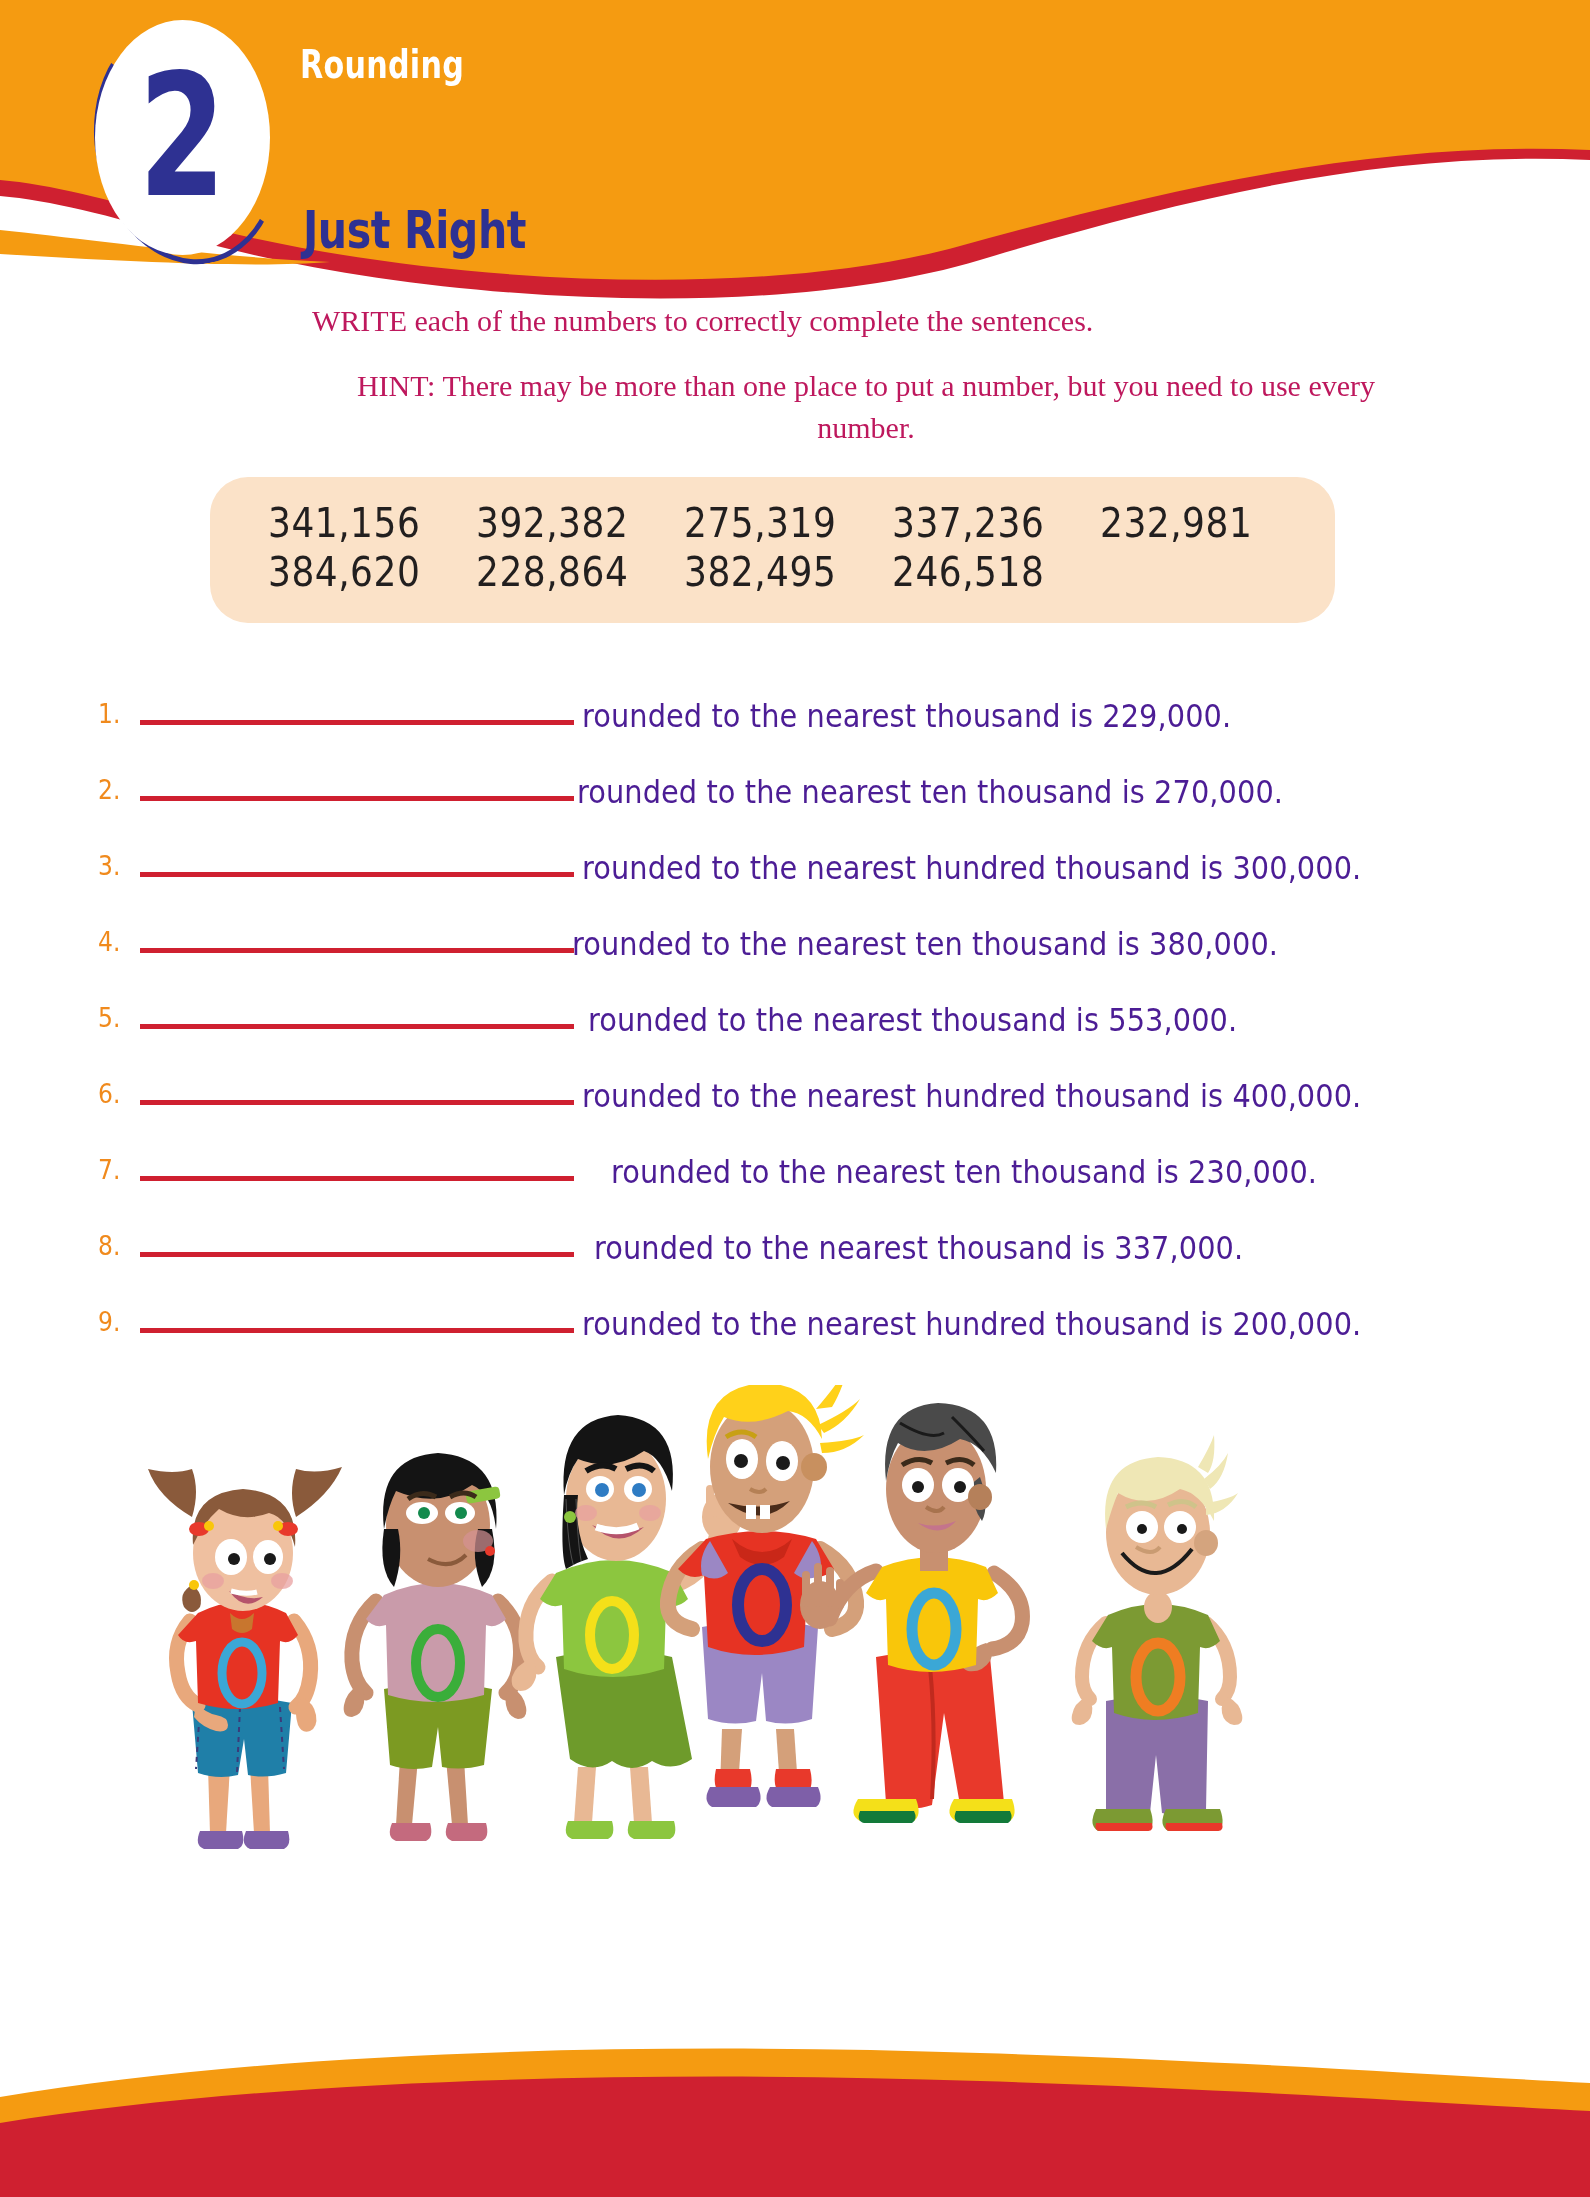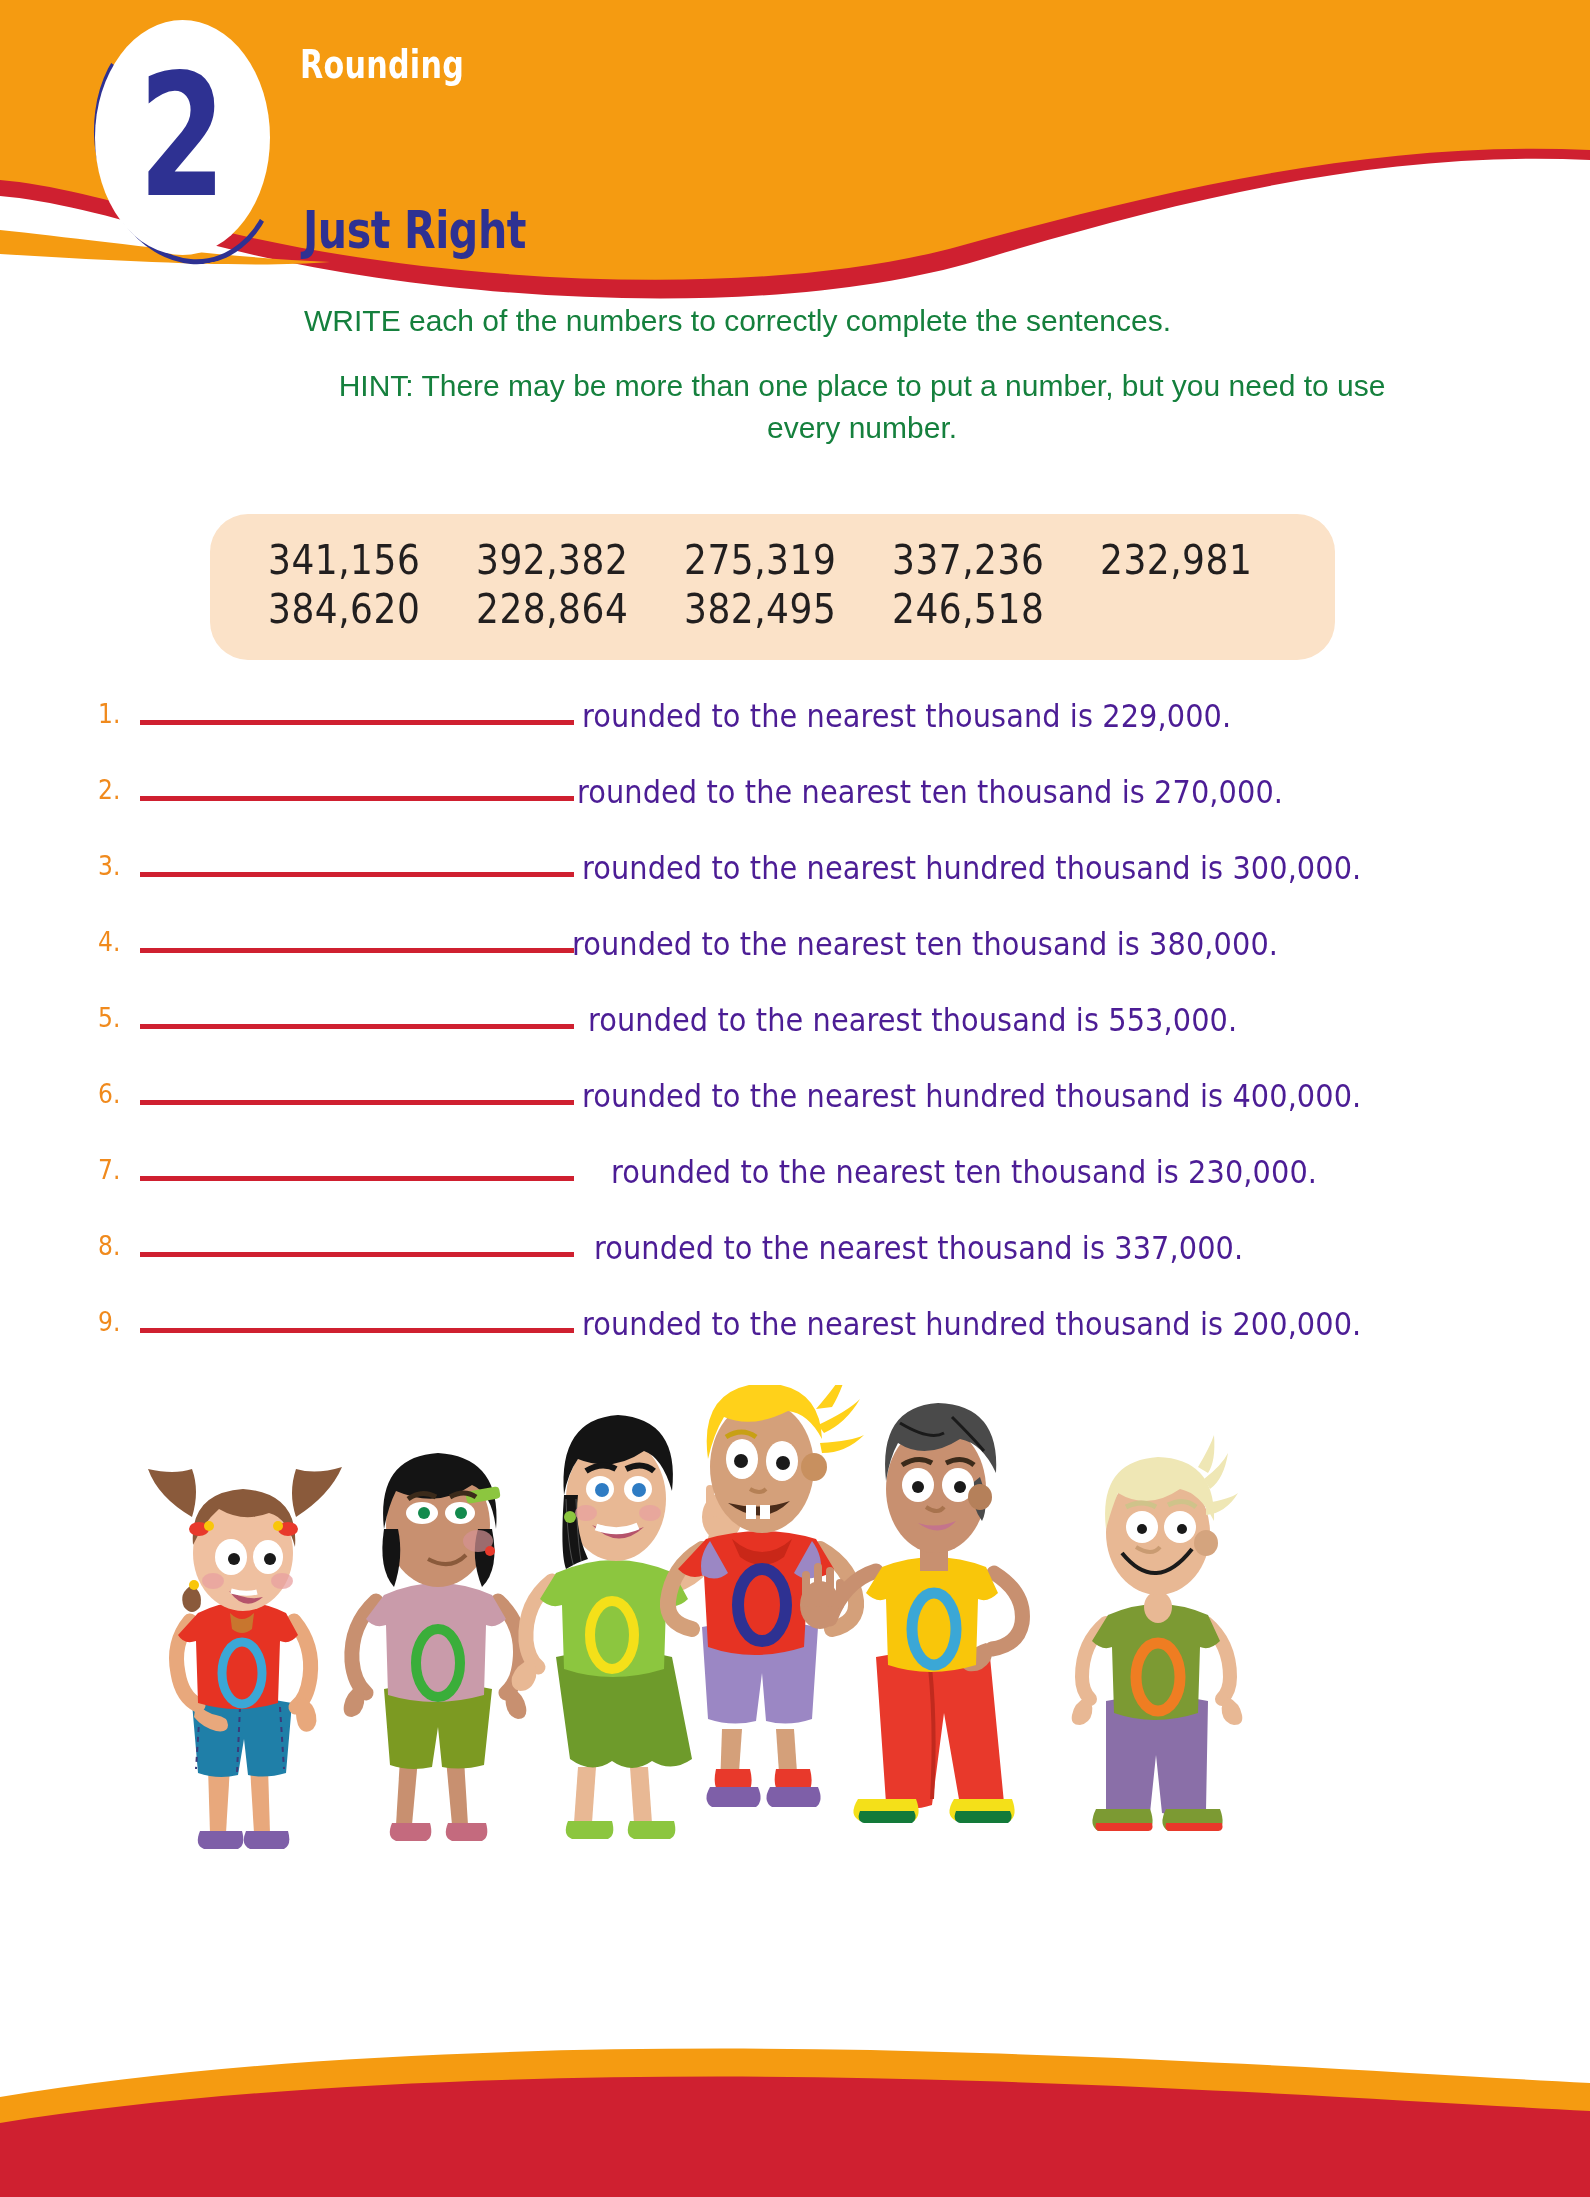"WRITE each of the numbers" .instr-line { color: #15803d -> #be185d; font-family: Liberation Sans, sans-serif -> Liberation Serif, serif; margin: 0 0 22px 4px -> 0 0 22px 12px }
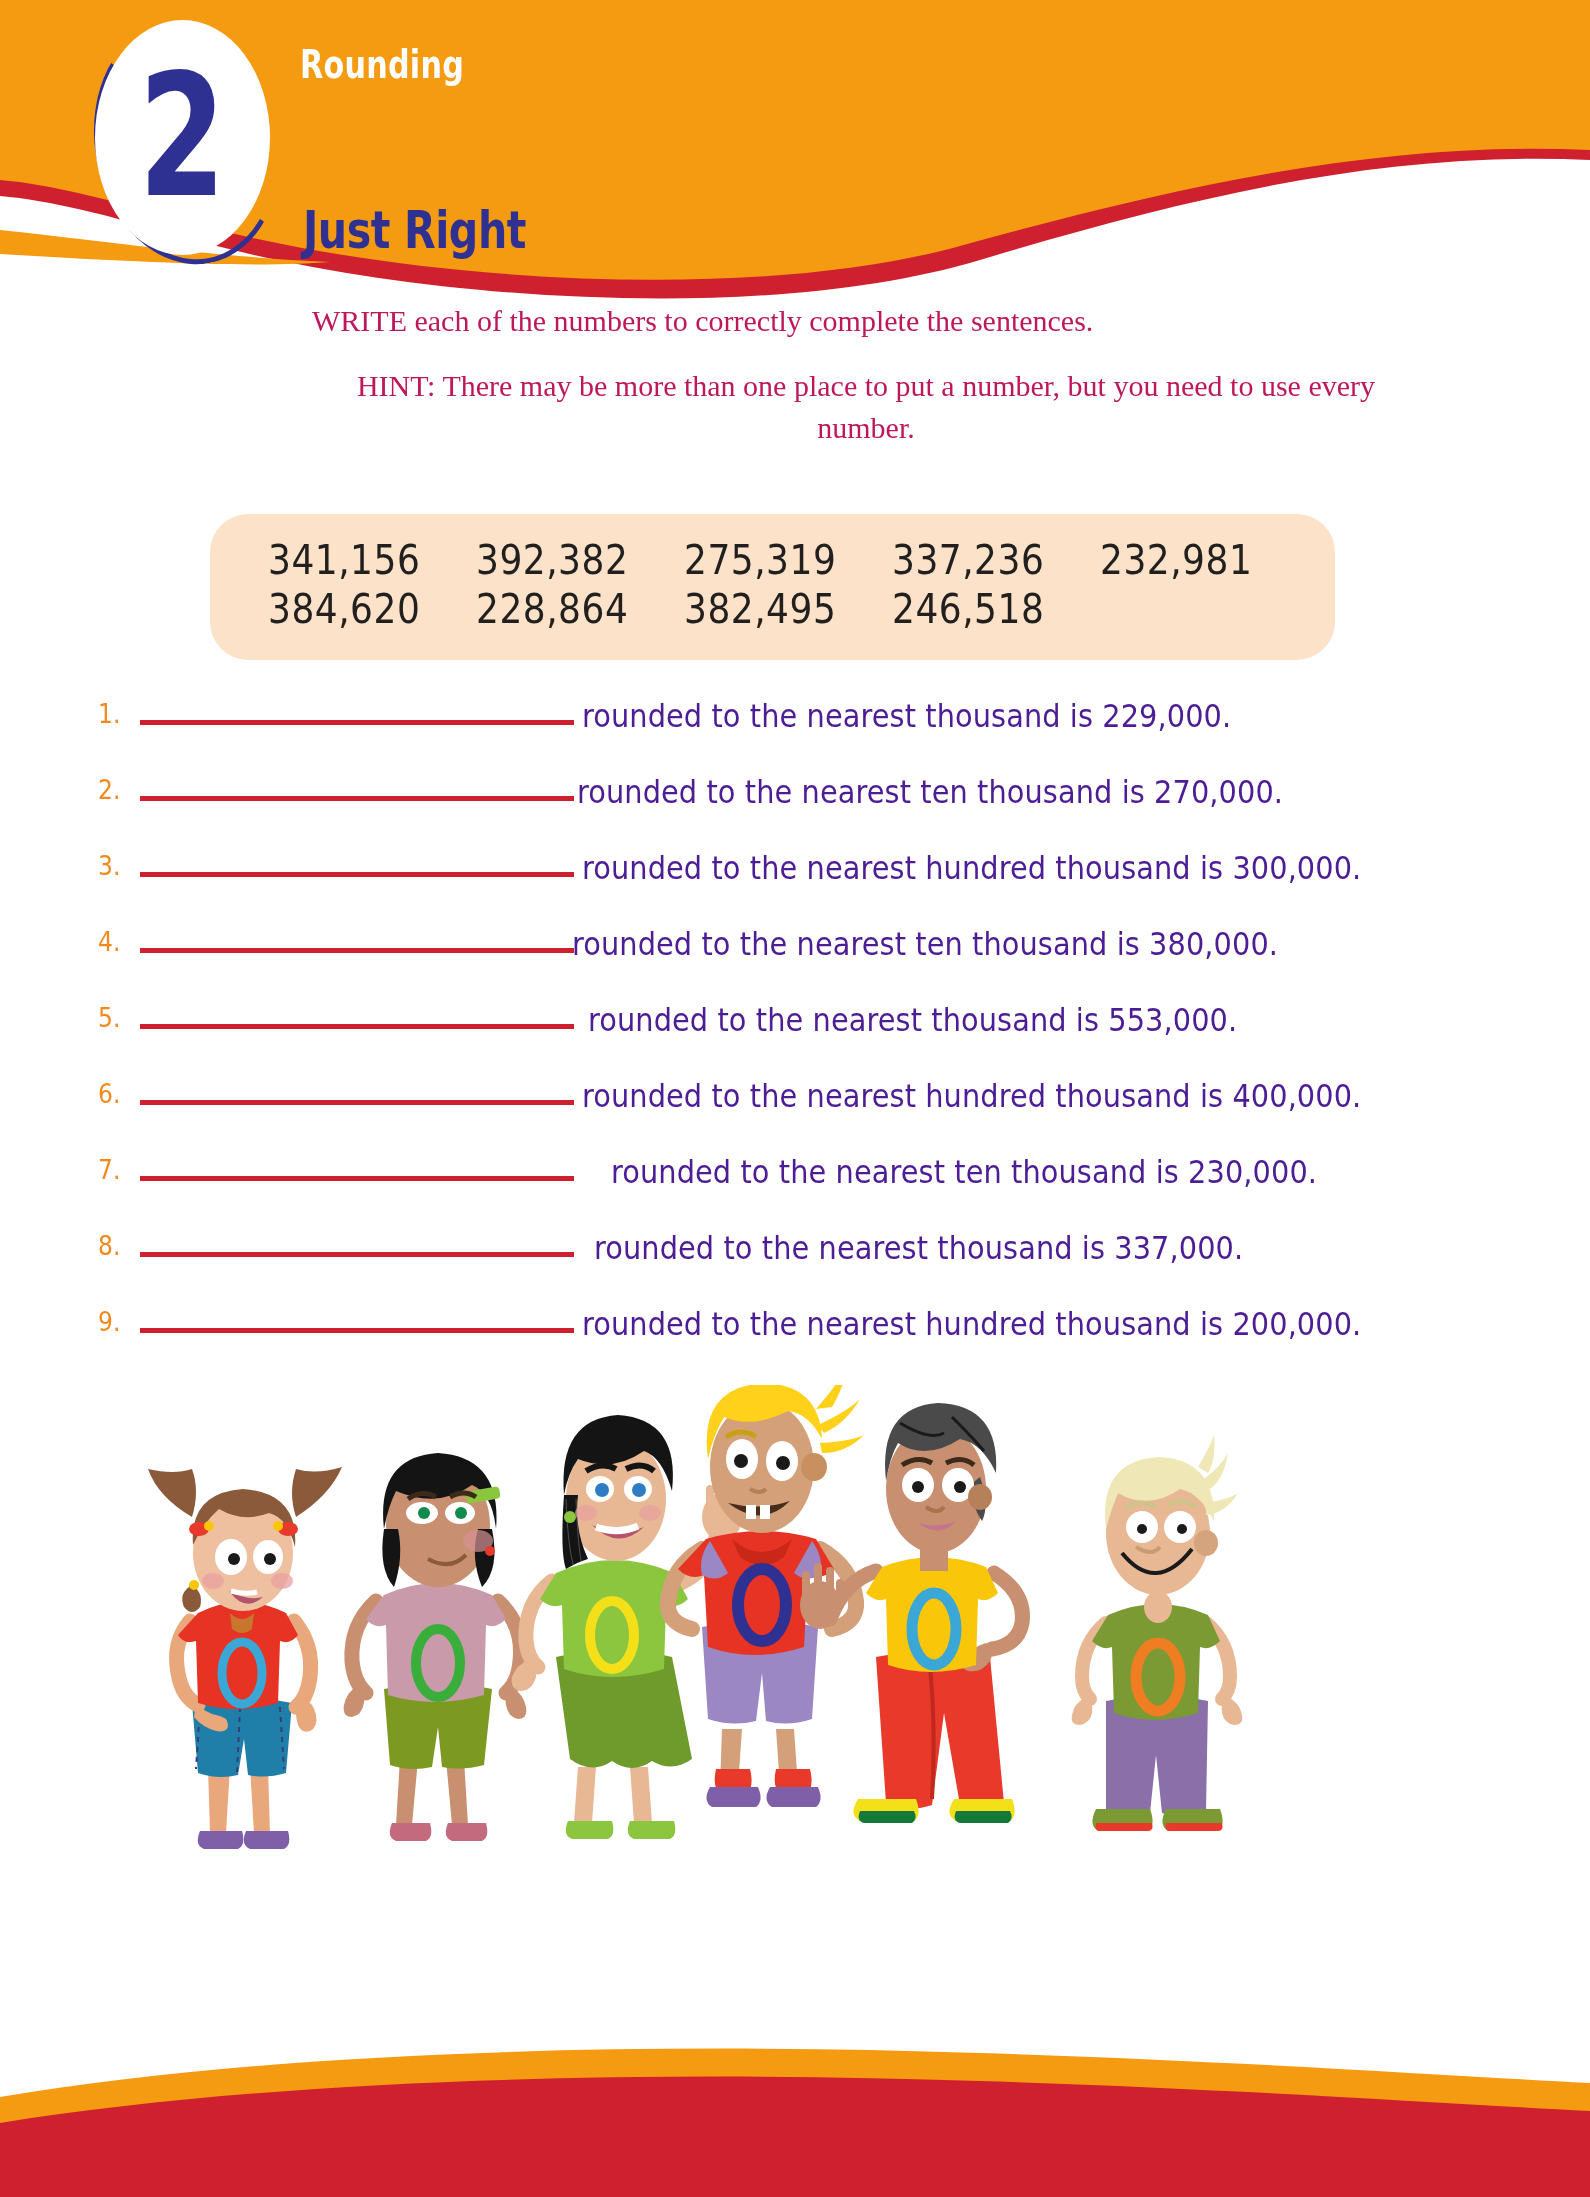"341,156" .numbox { top: 514px -> 477px }
